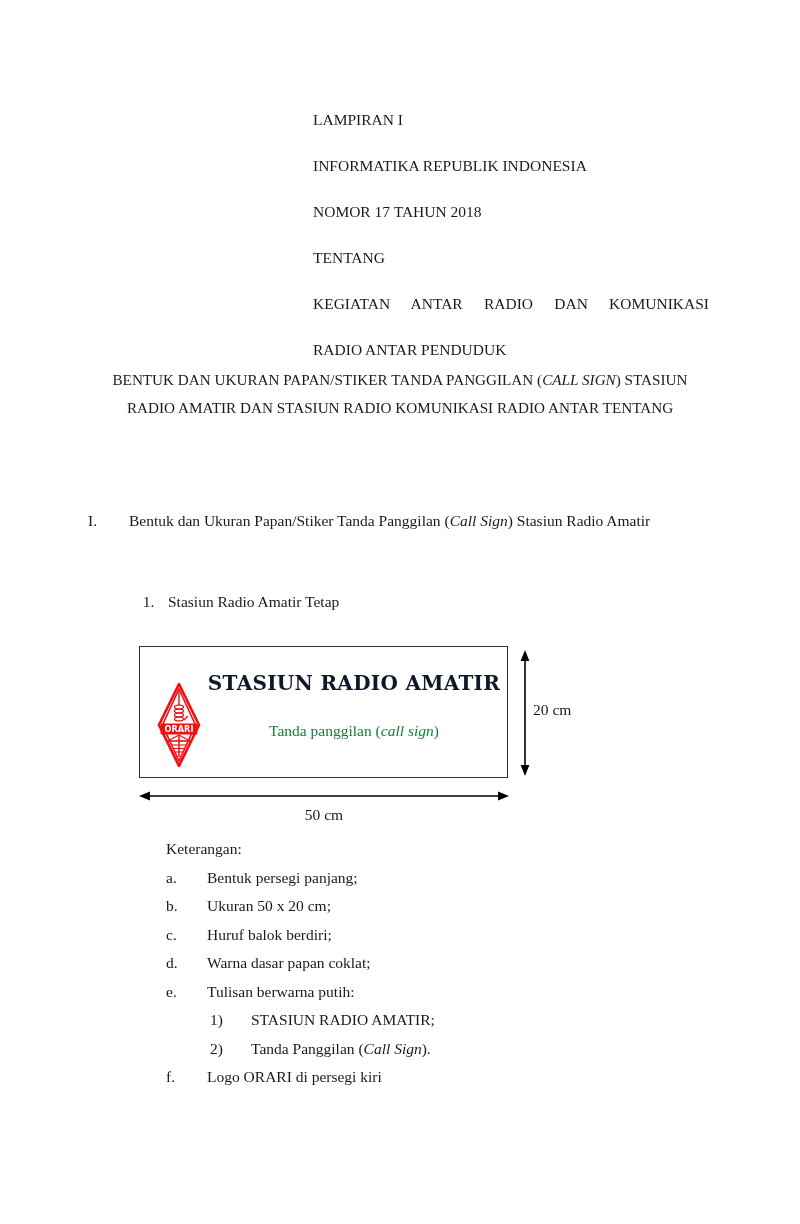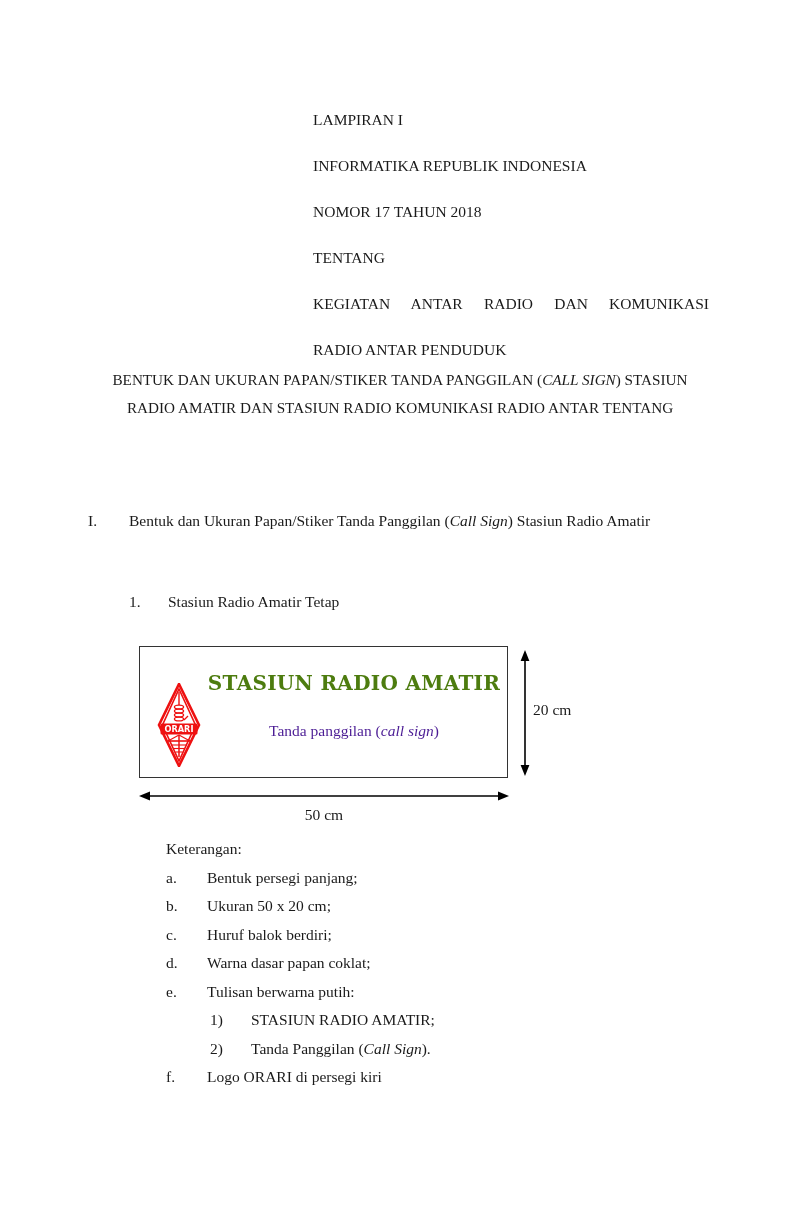"1. Stasiun Radio Amatir Tetap" .sub-item { text-align: none -> center }
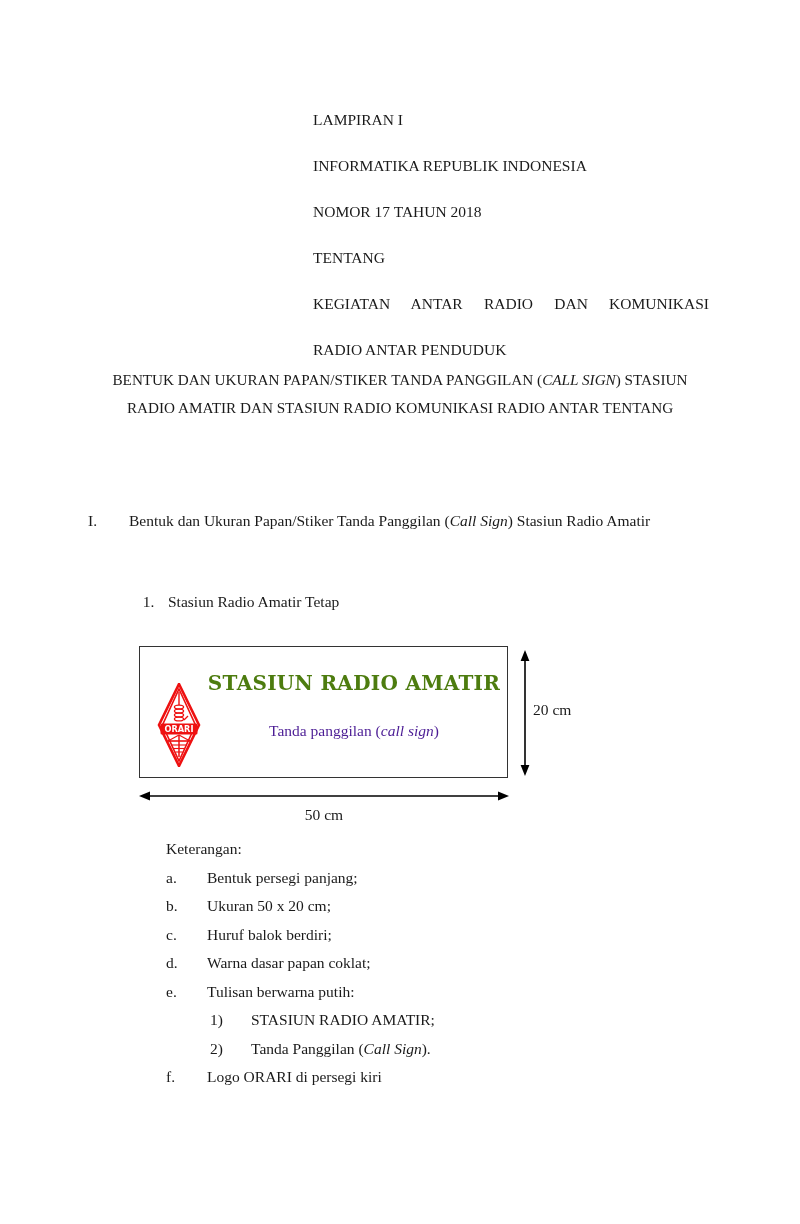"STASIUN RADIO AMATIR" .sign-title { color: #4d7c0f -> #0f172a }
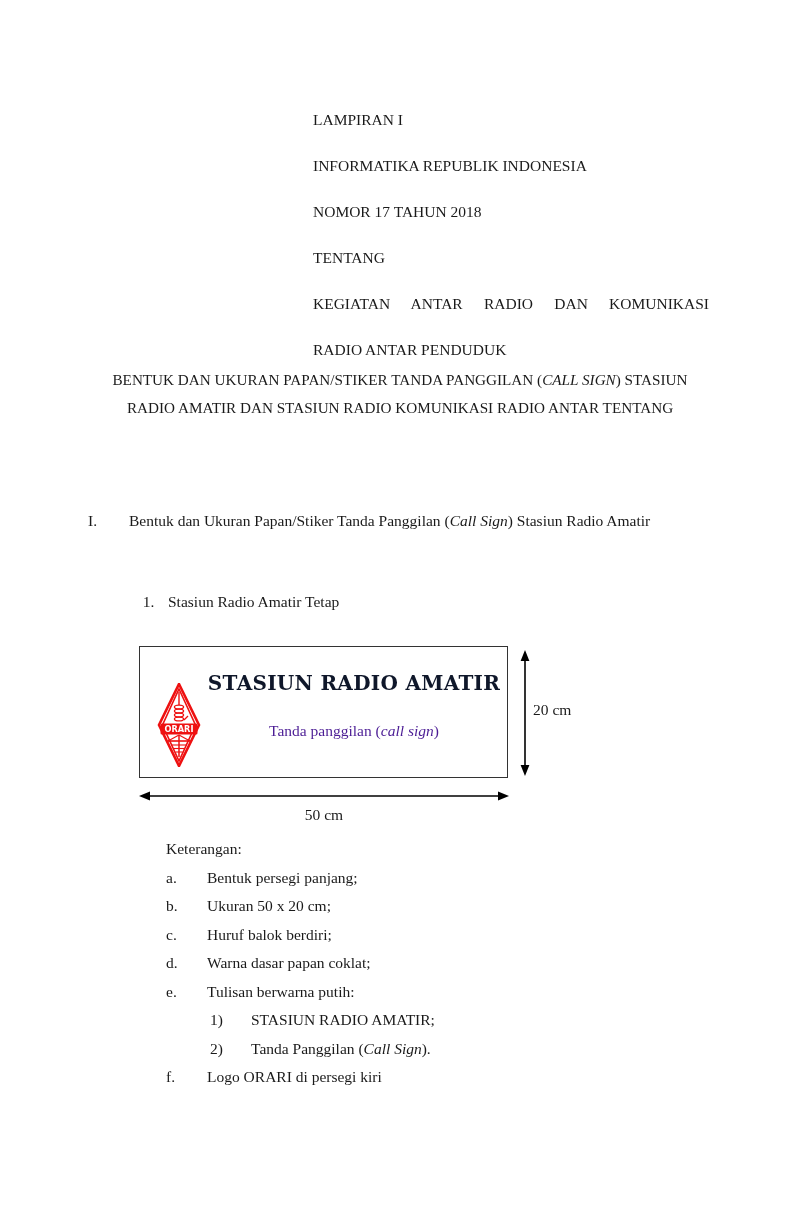"Tanda panggilan (call sign)" .sign-sub { color: #4c1d95 -> #15803d }
